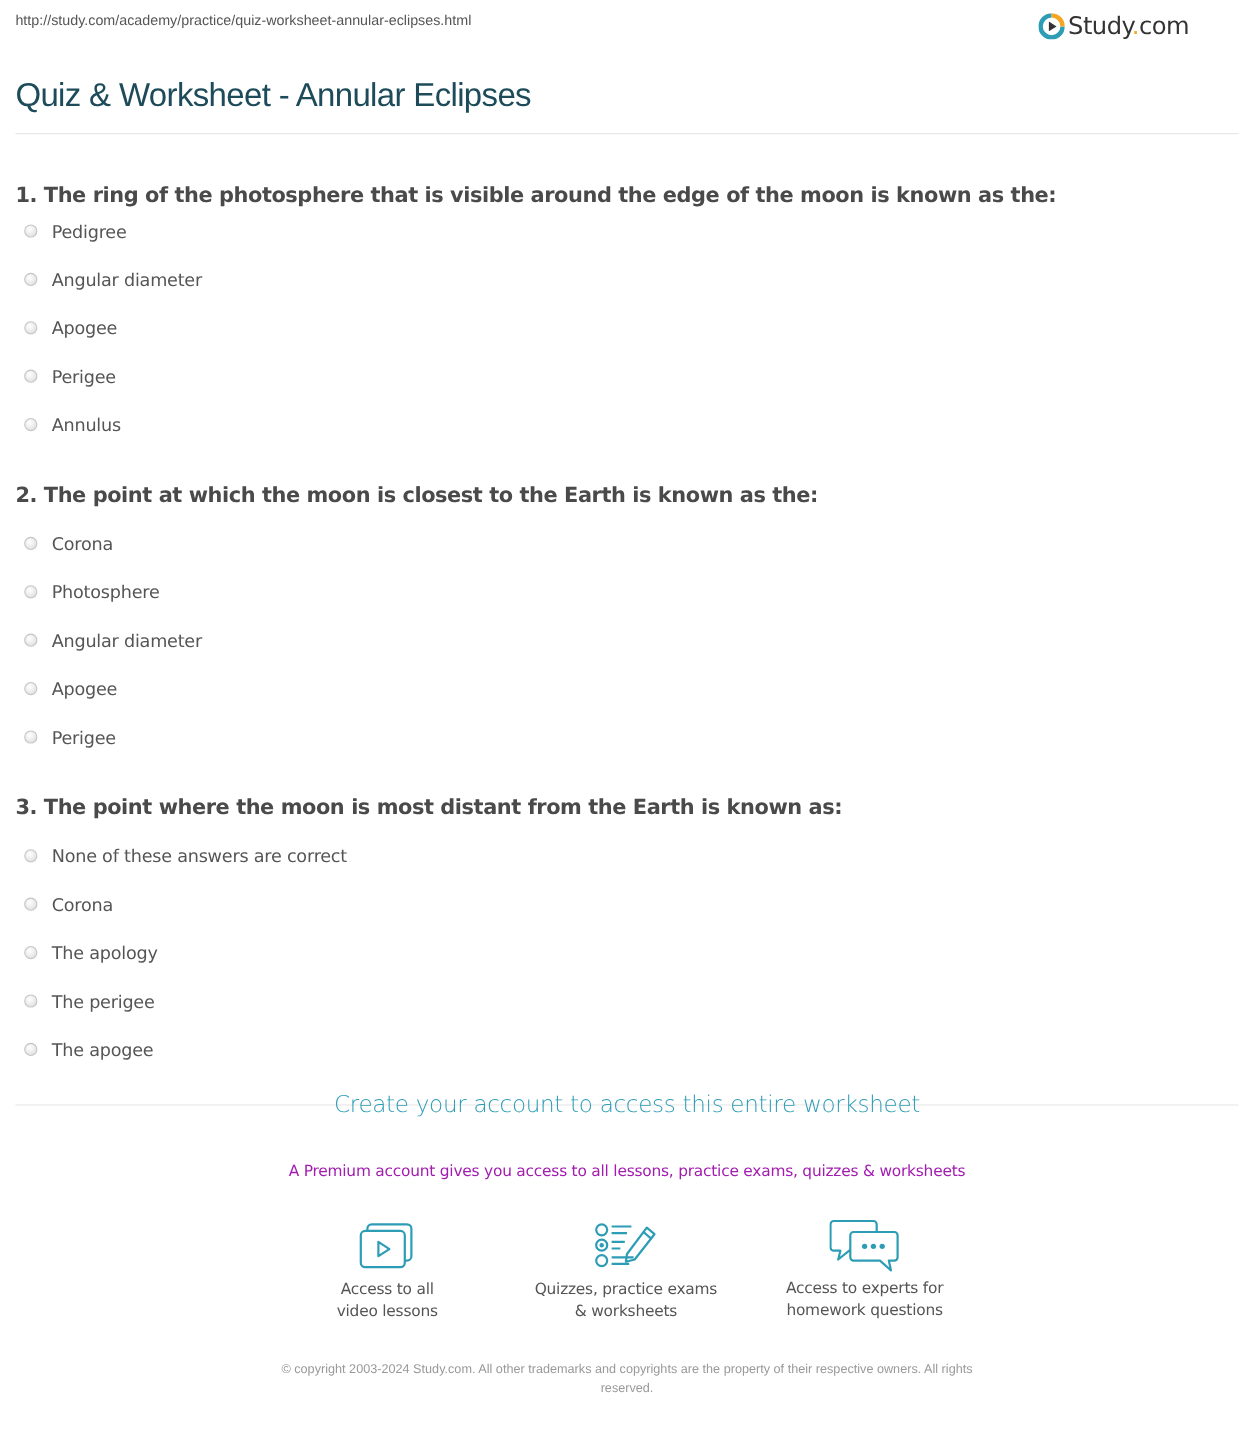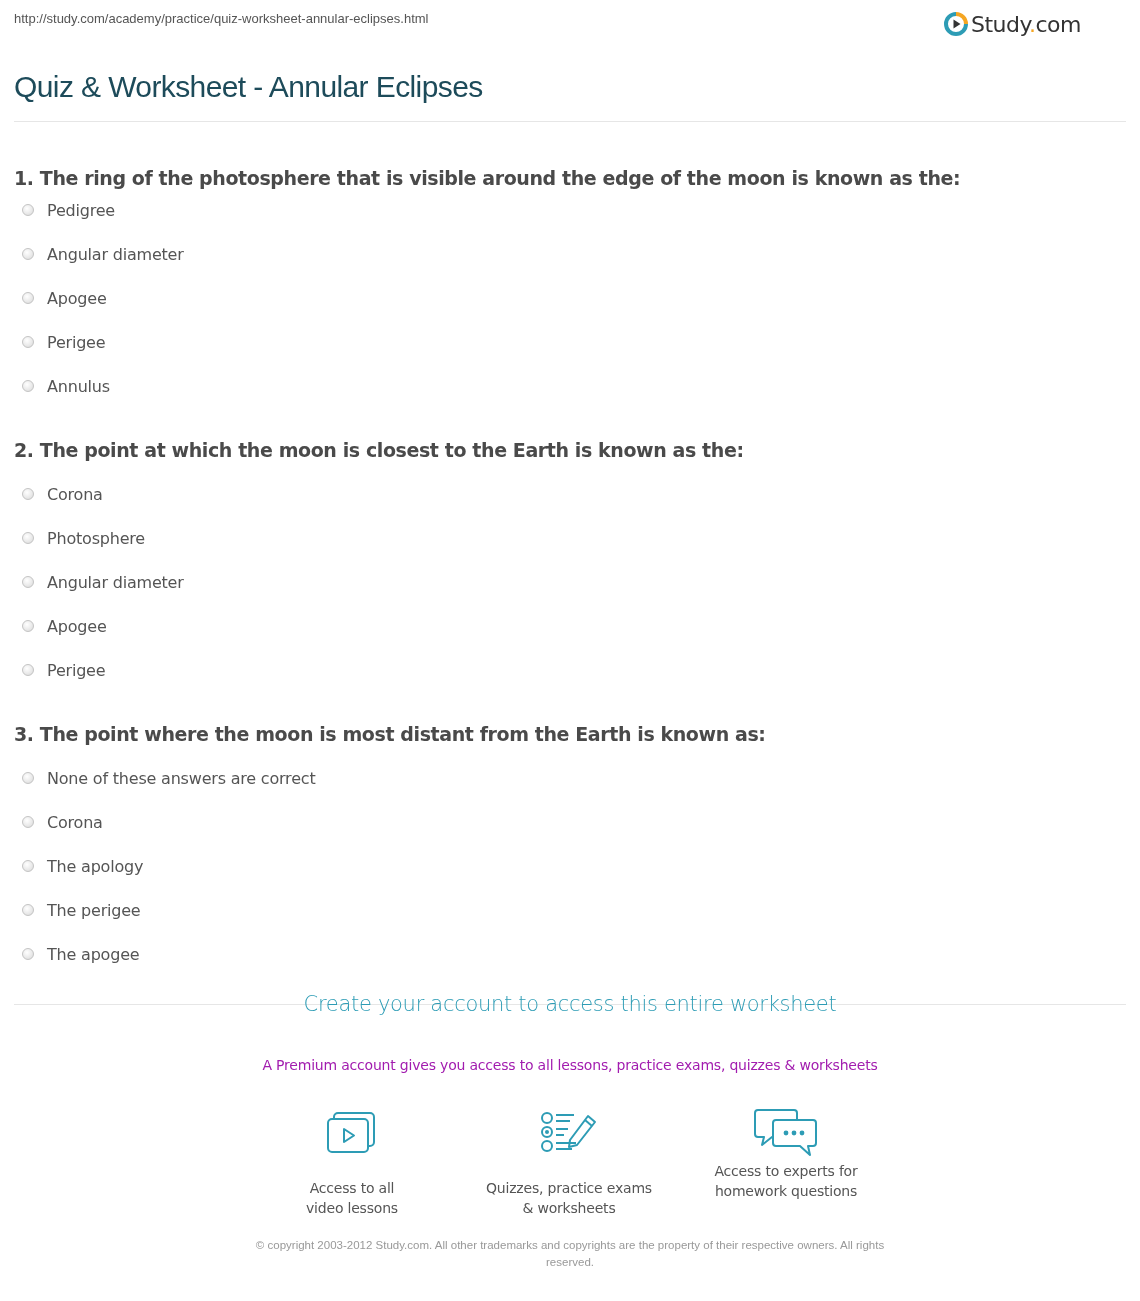"Access to all" .feature-label { margin-top: 24px -> 8px }
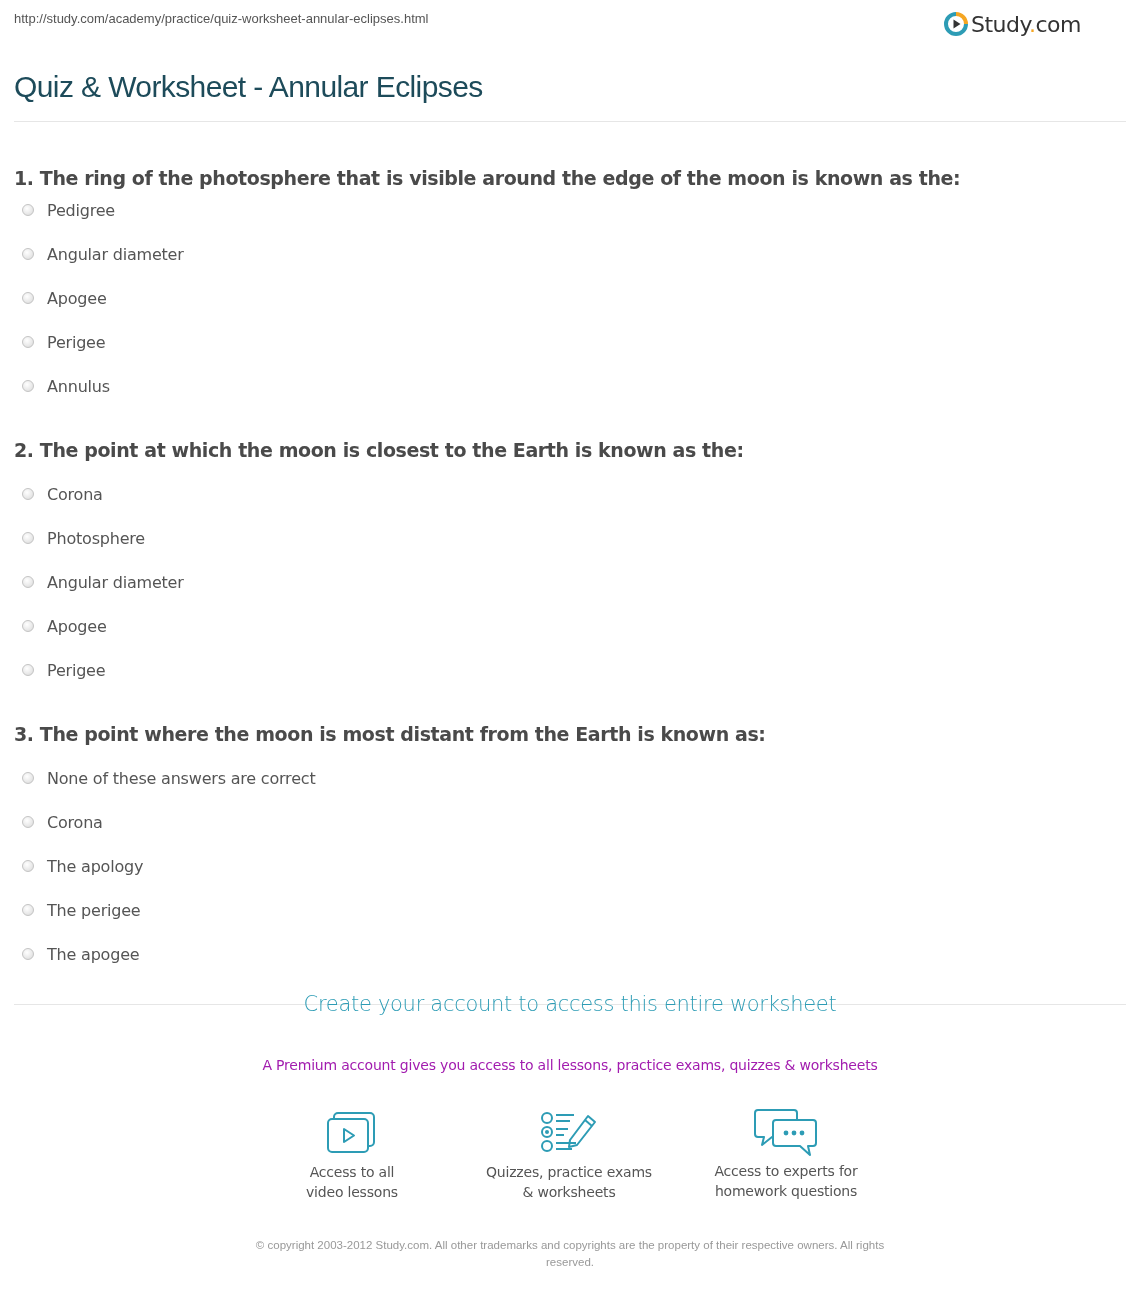"© copyright 2003-2012 Study.com. All" div { text: 2003-2012 -> 2003-2024 }
